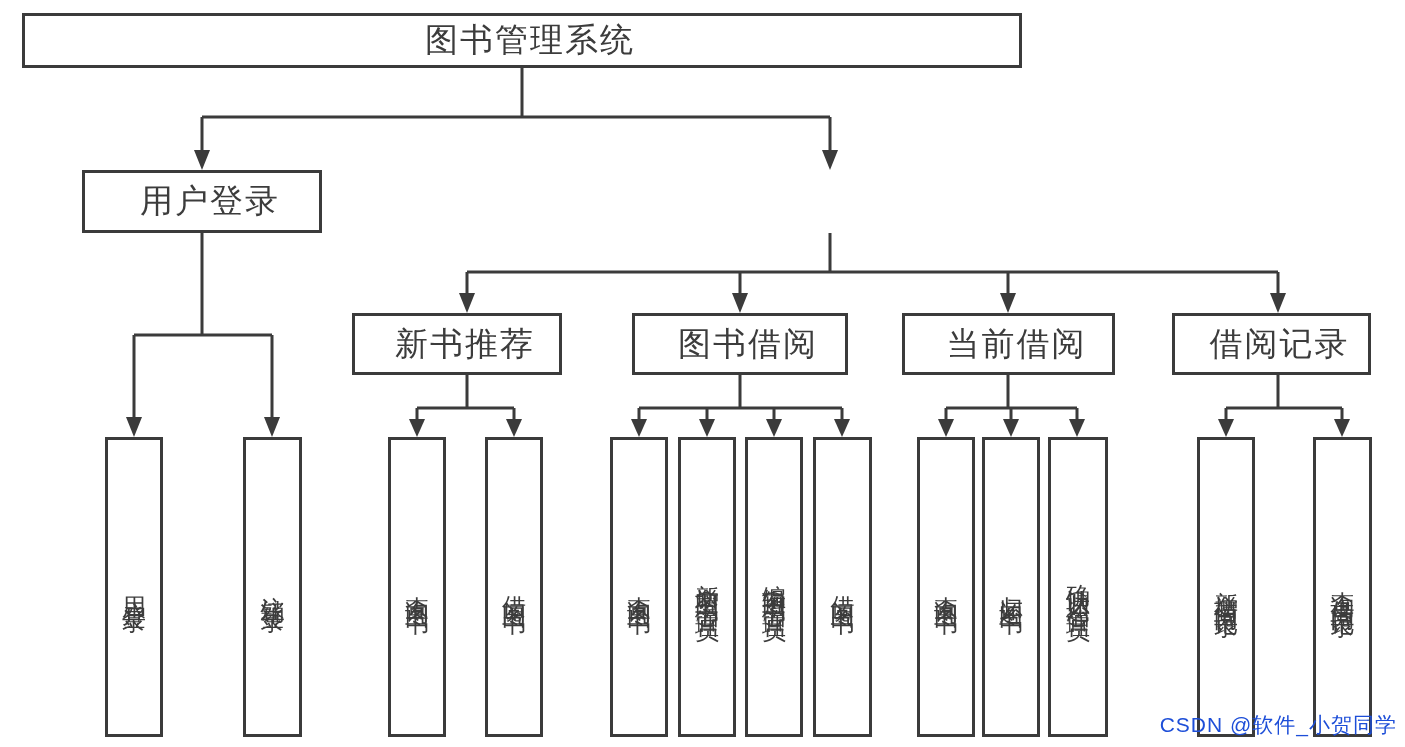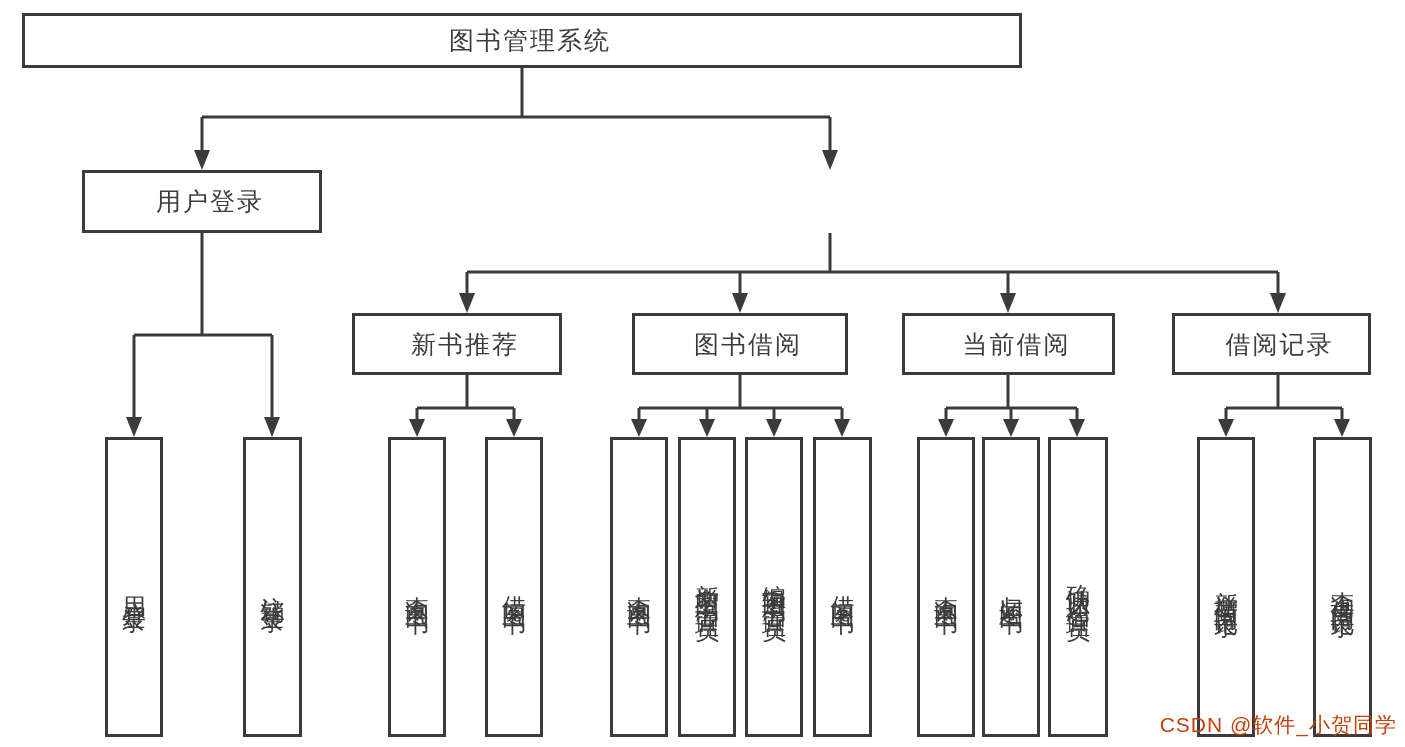"图书管理系统" .h-node { font-size: 25px -> 33px }
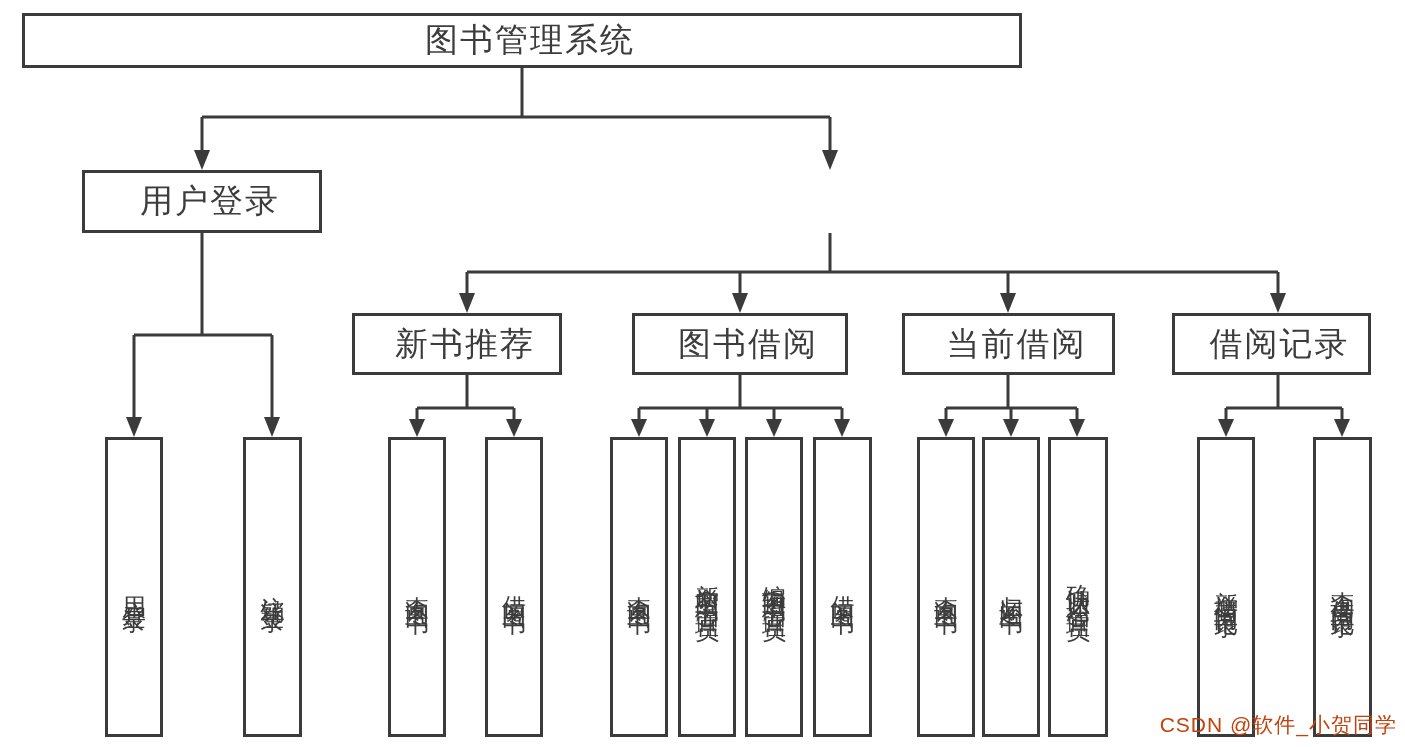"CSDN @软件_小贺同学" .watermark { color: #c2410c -> #1d4ed8 }
